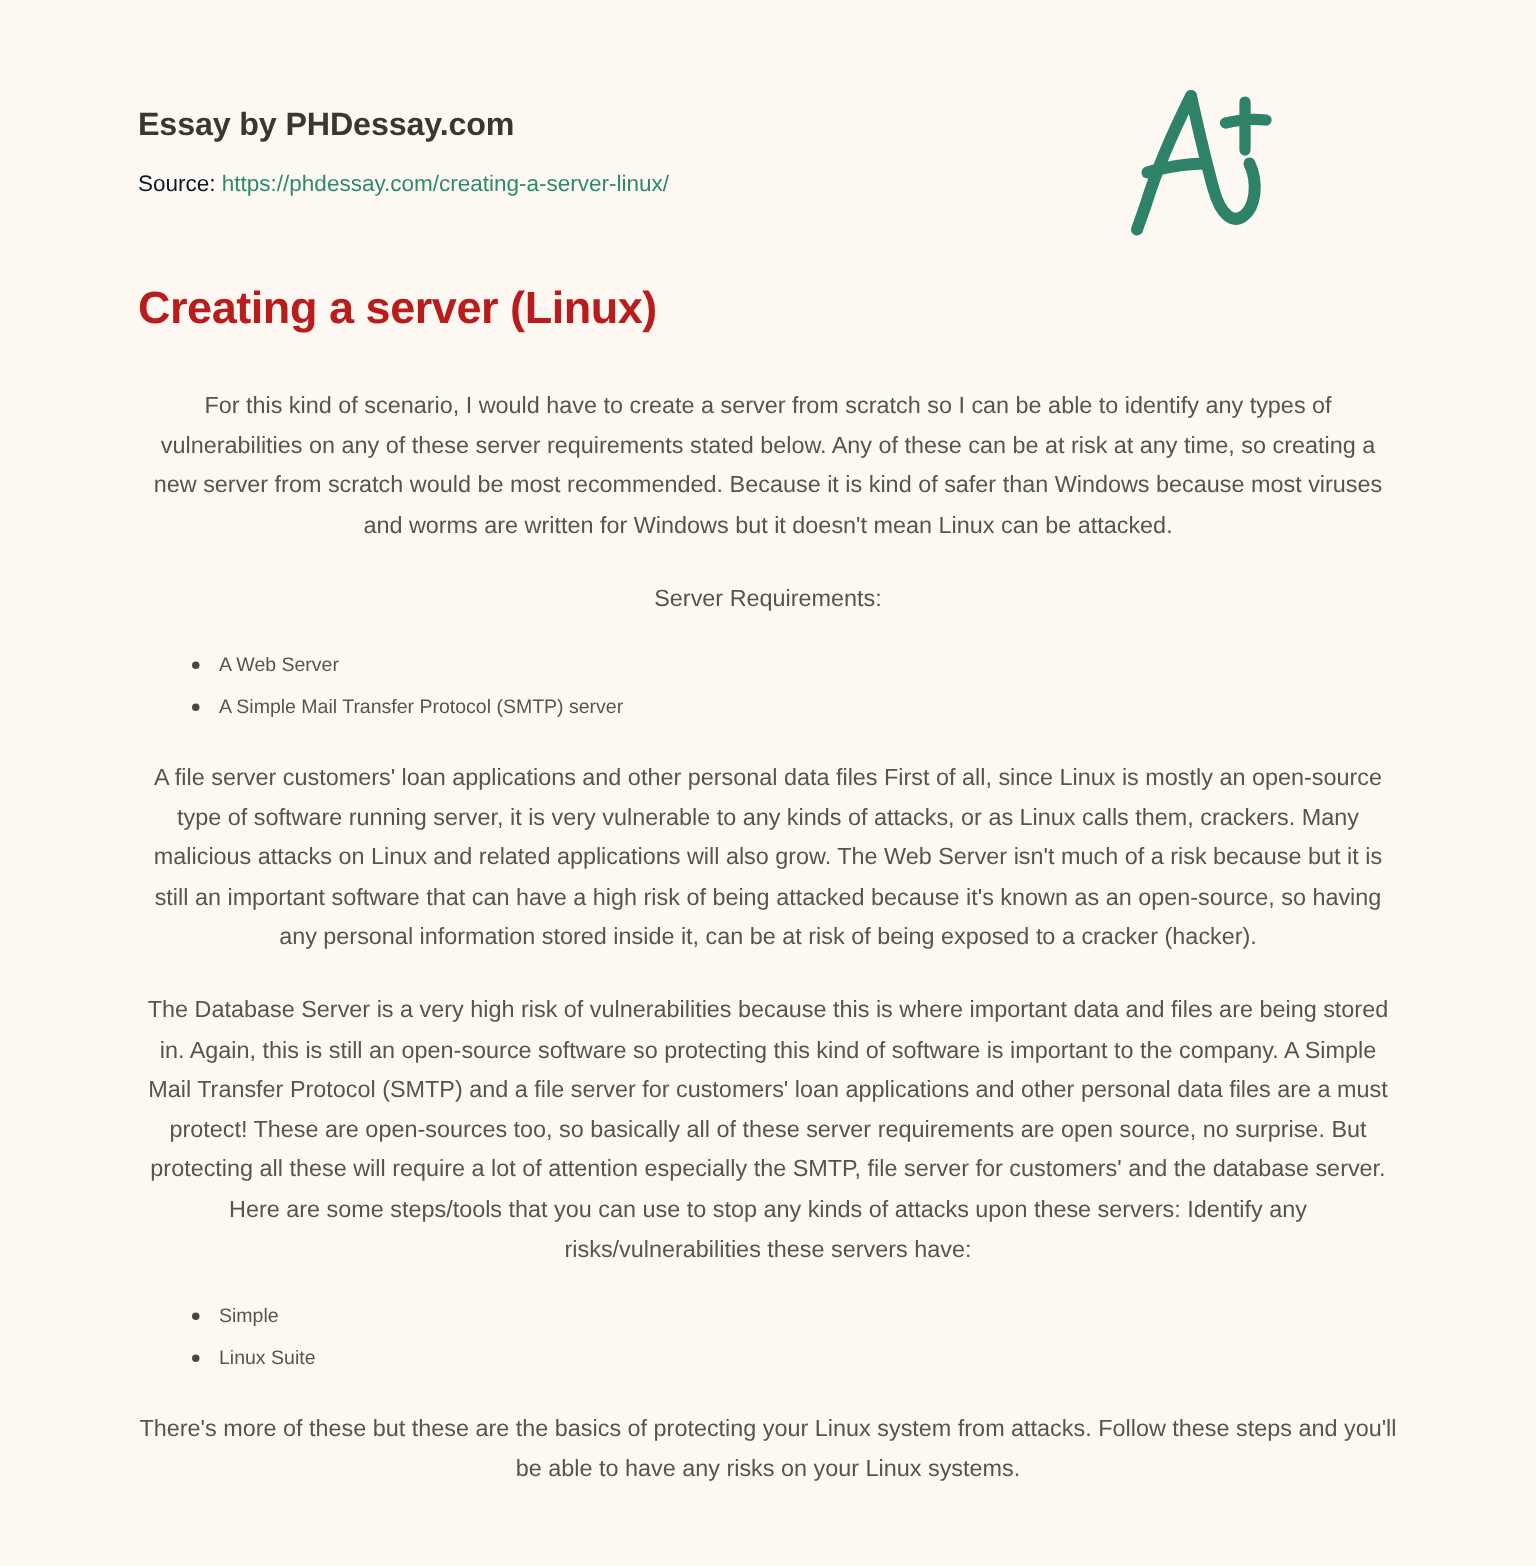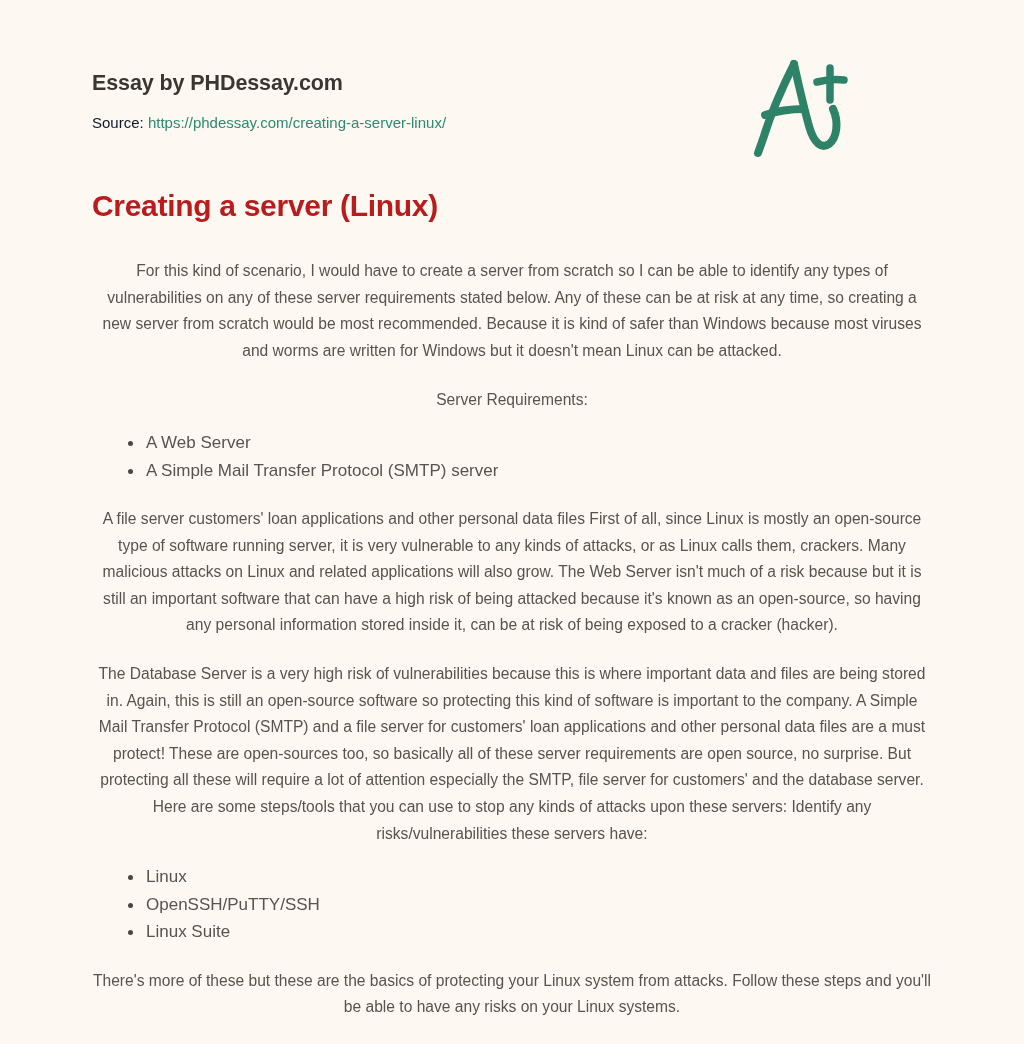"A Web Server" ul.bullets li { font-size: 17px -> 13px }
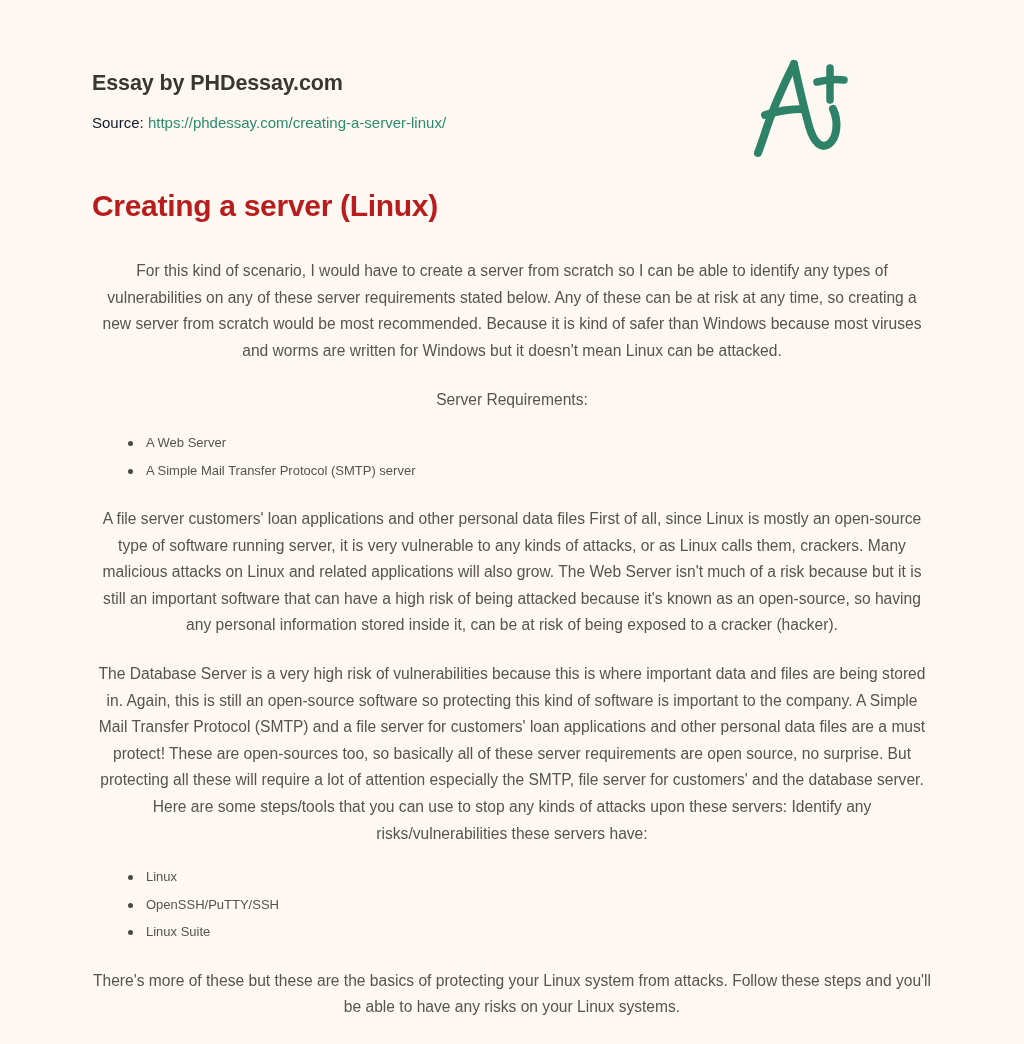"Linux" li { text: Linux -> Simple }
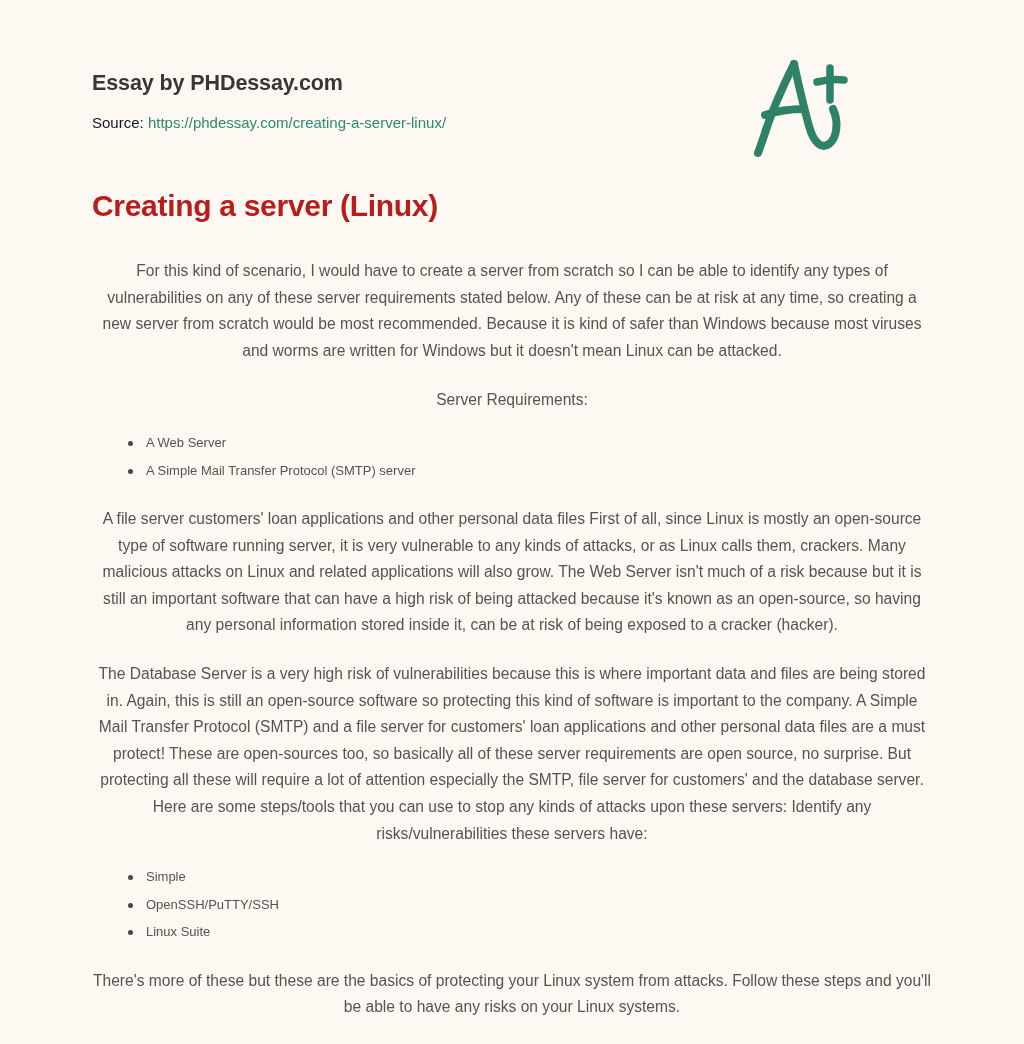"OpenSSH/PuTTY/SSH" li { html: <li>OpenSSH/PuTTY/SSH</li> -> none }
